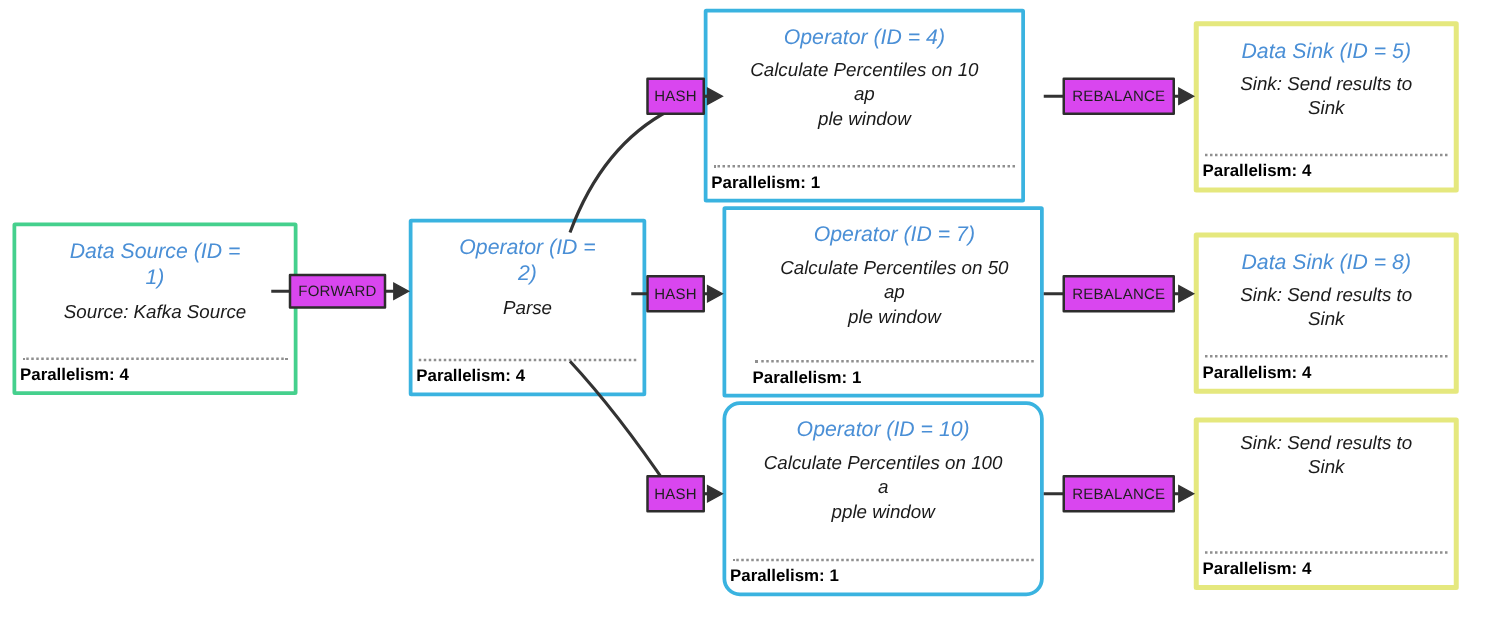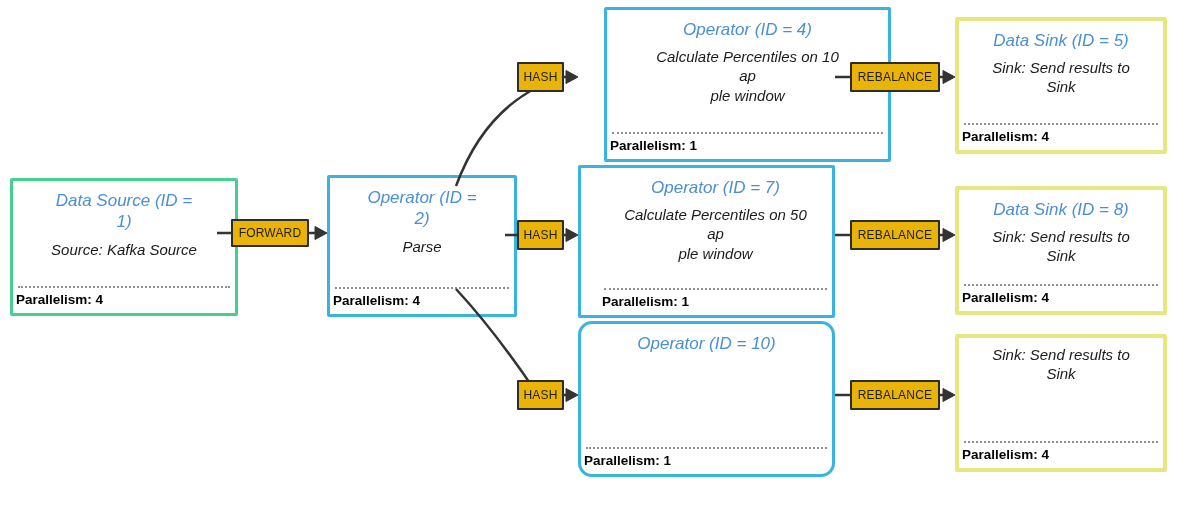"Operator (ID = 4)" div.node { left: 604px -> 563px; width: 287px -> 257px }
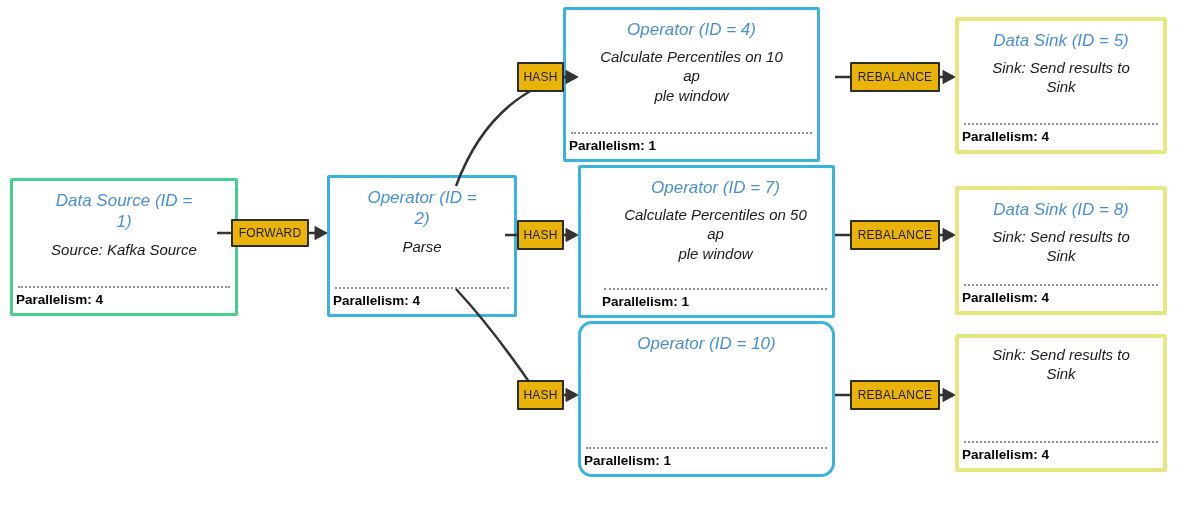"HASH" .edge-label { background: #eab308 -> #d946ef }
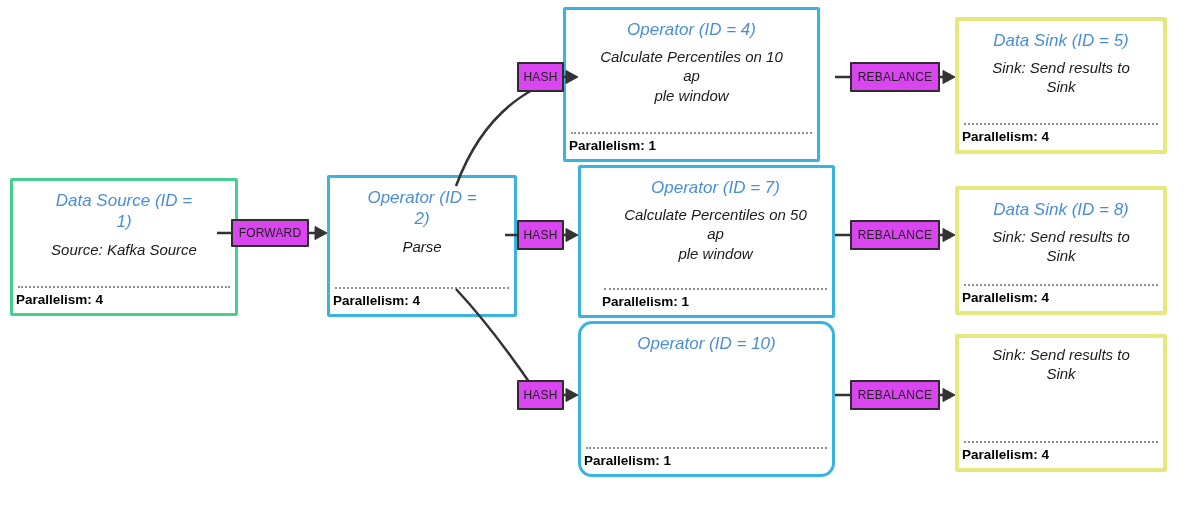"Calculate Percentiles on 100" div.node-desc { html: none -> <div>Calculate Percentiles on 100 a pple window</div> }
